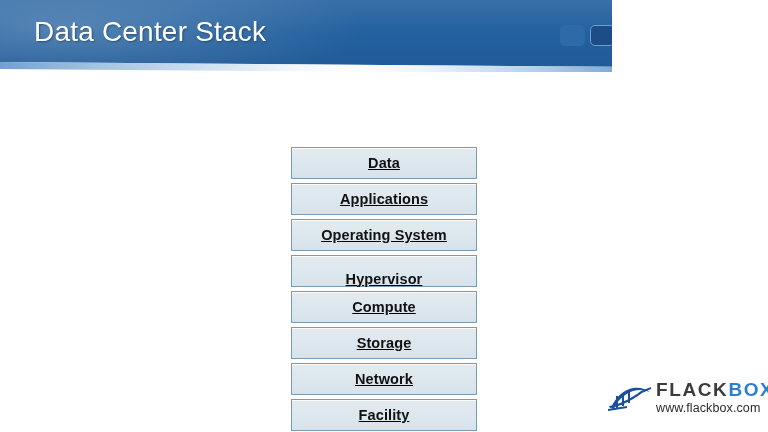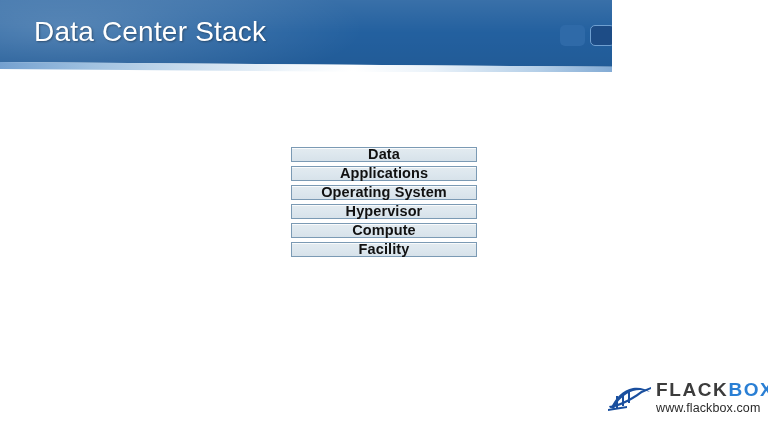"Data" .stack-layer { height: 15px -> 32px; text-decoration: none -> underline }
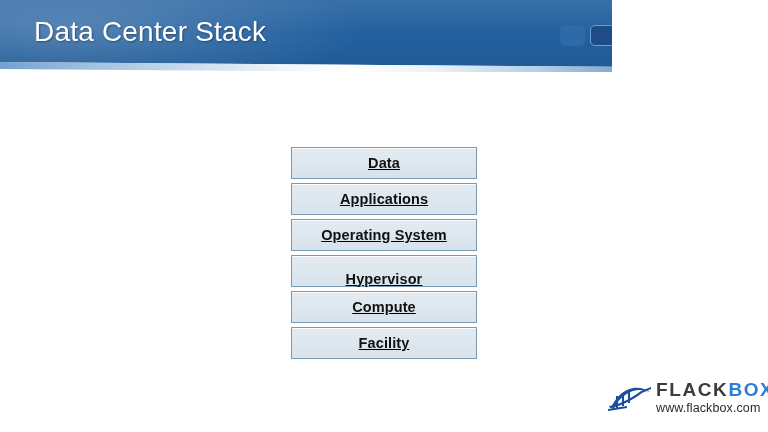"Storage" div.stack-layer { html: none -> <div> <span>Storage</span> </div> }
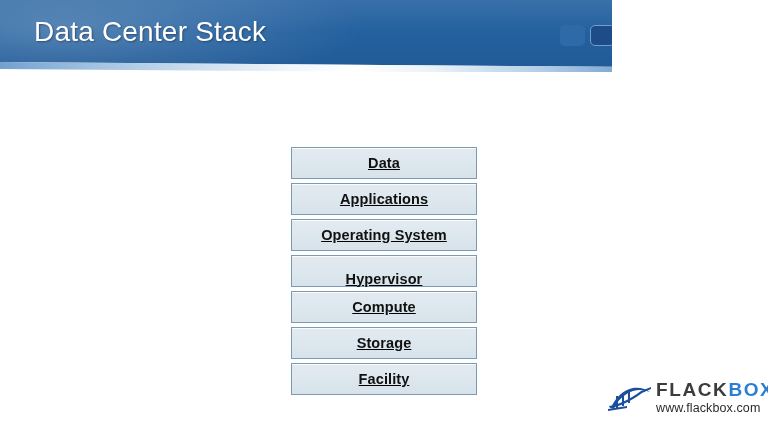"Network" div.stack-layer { html: none -> <div> <span>Network</span> </div> }
